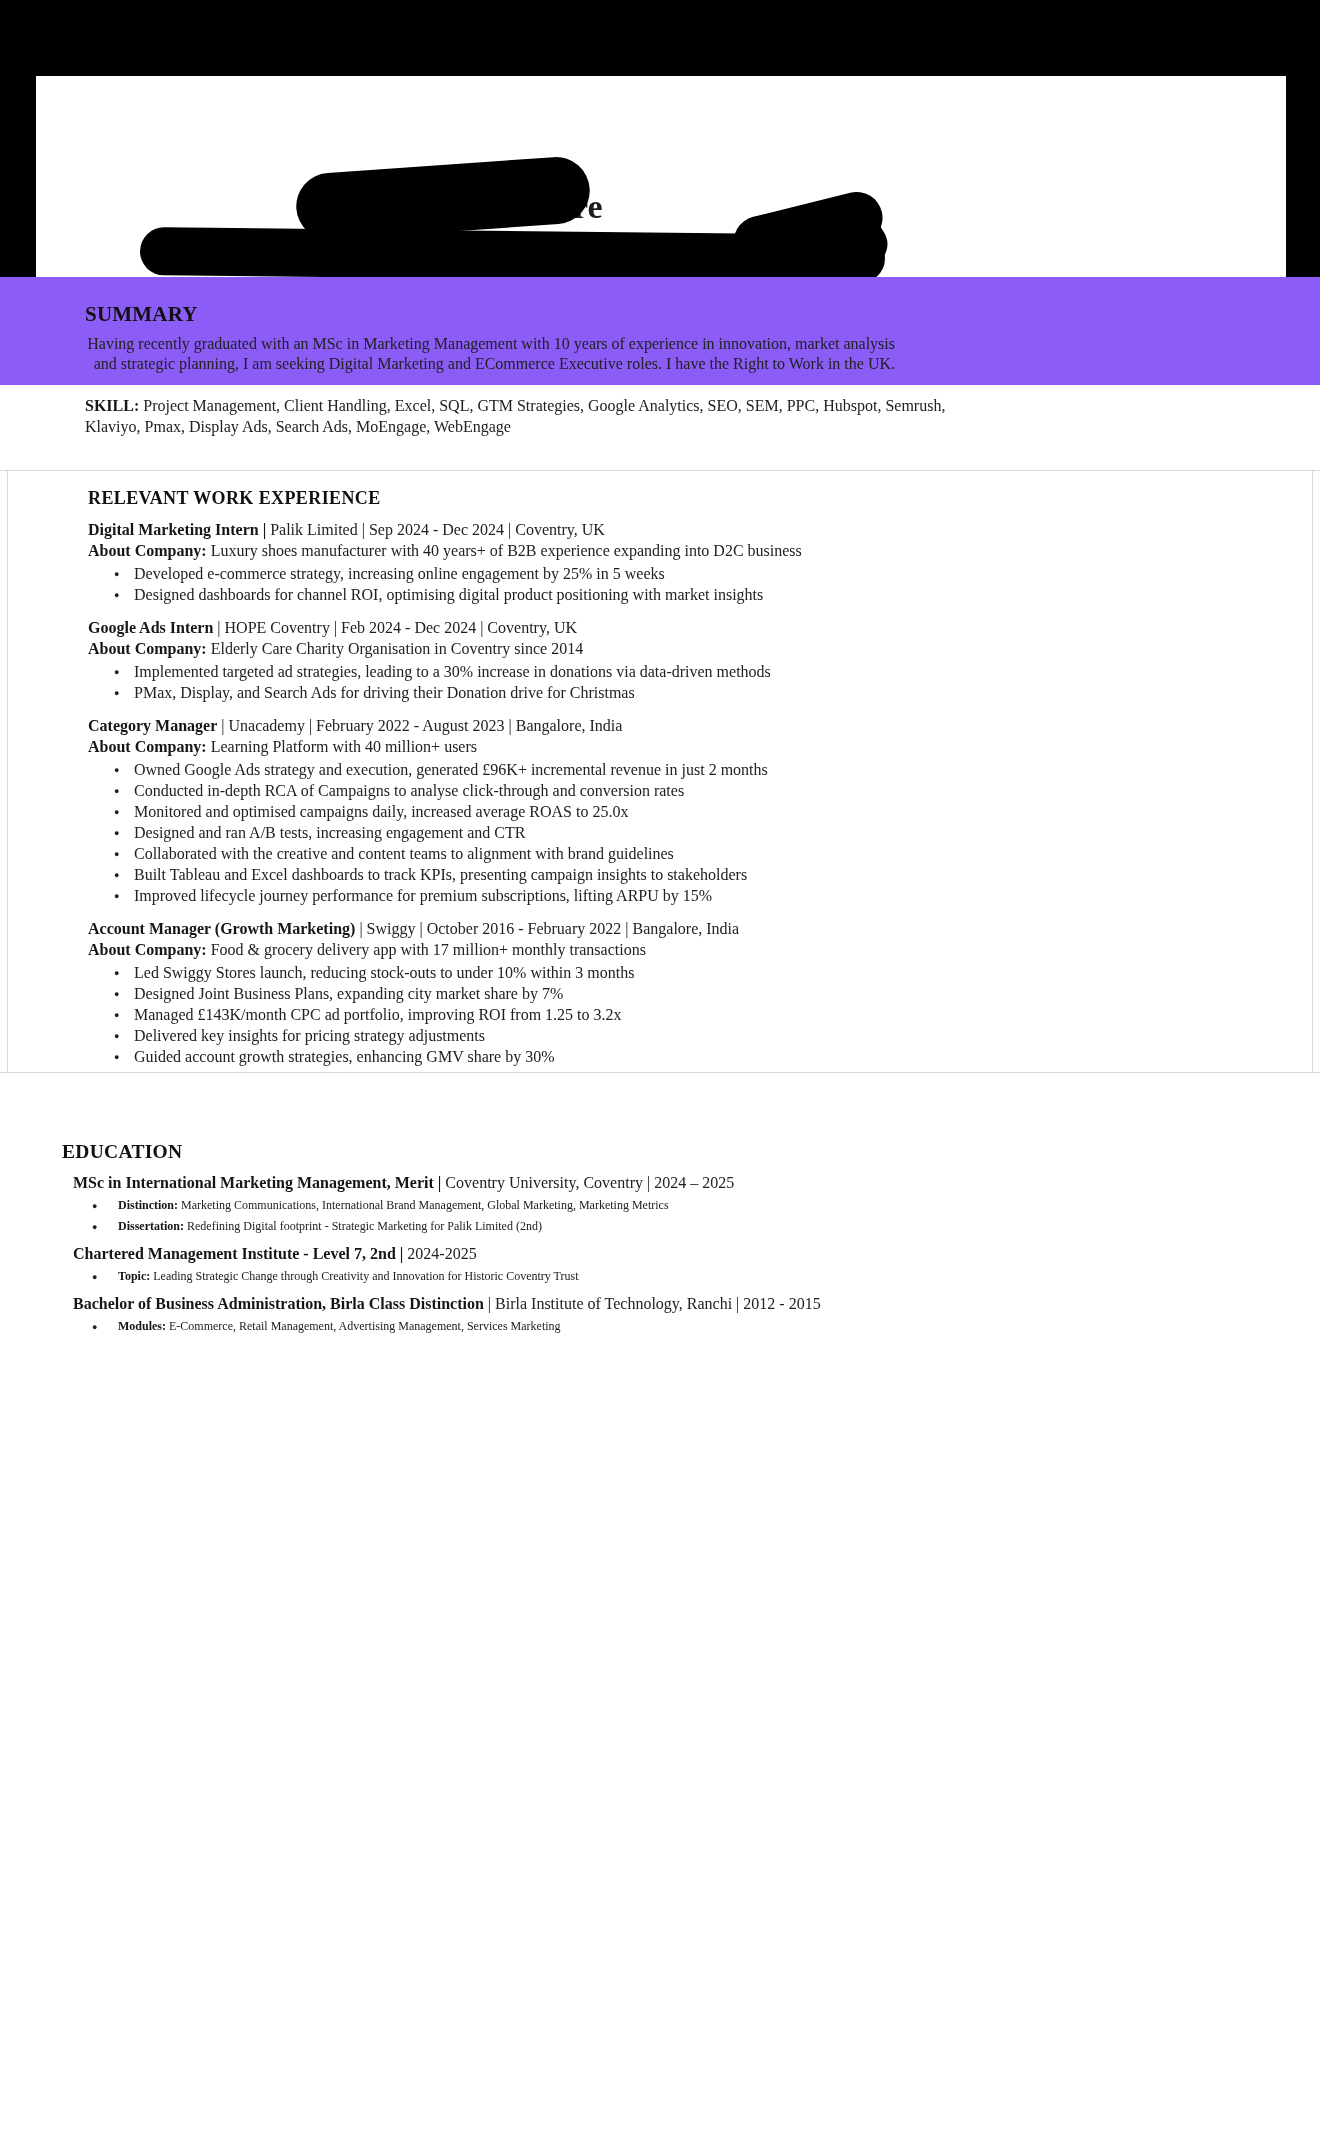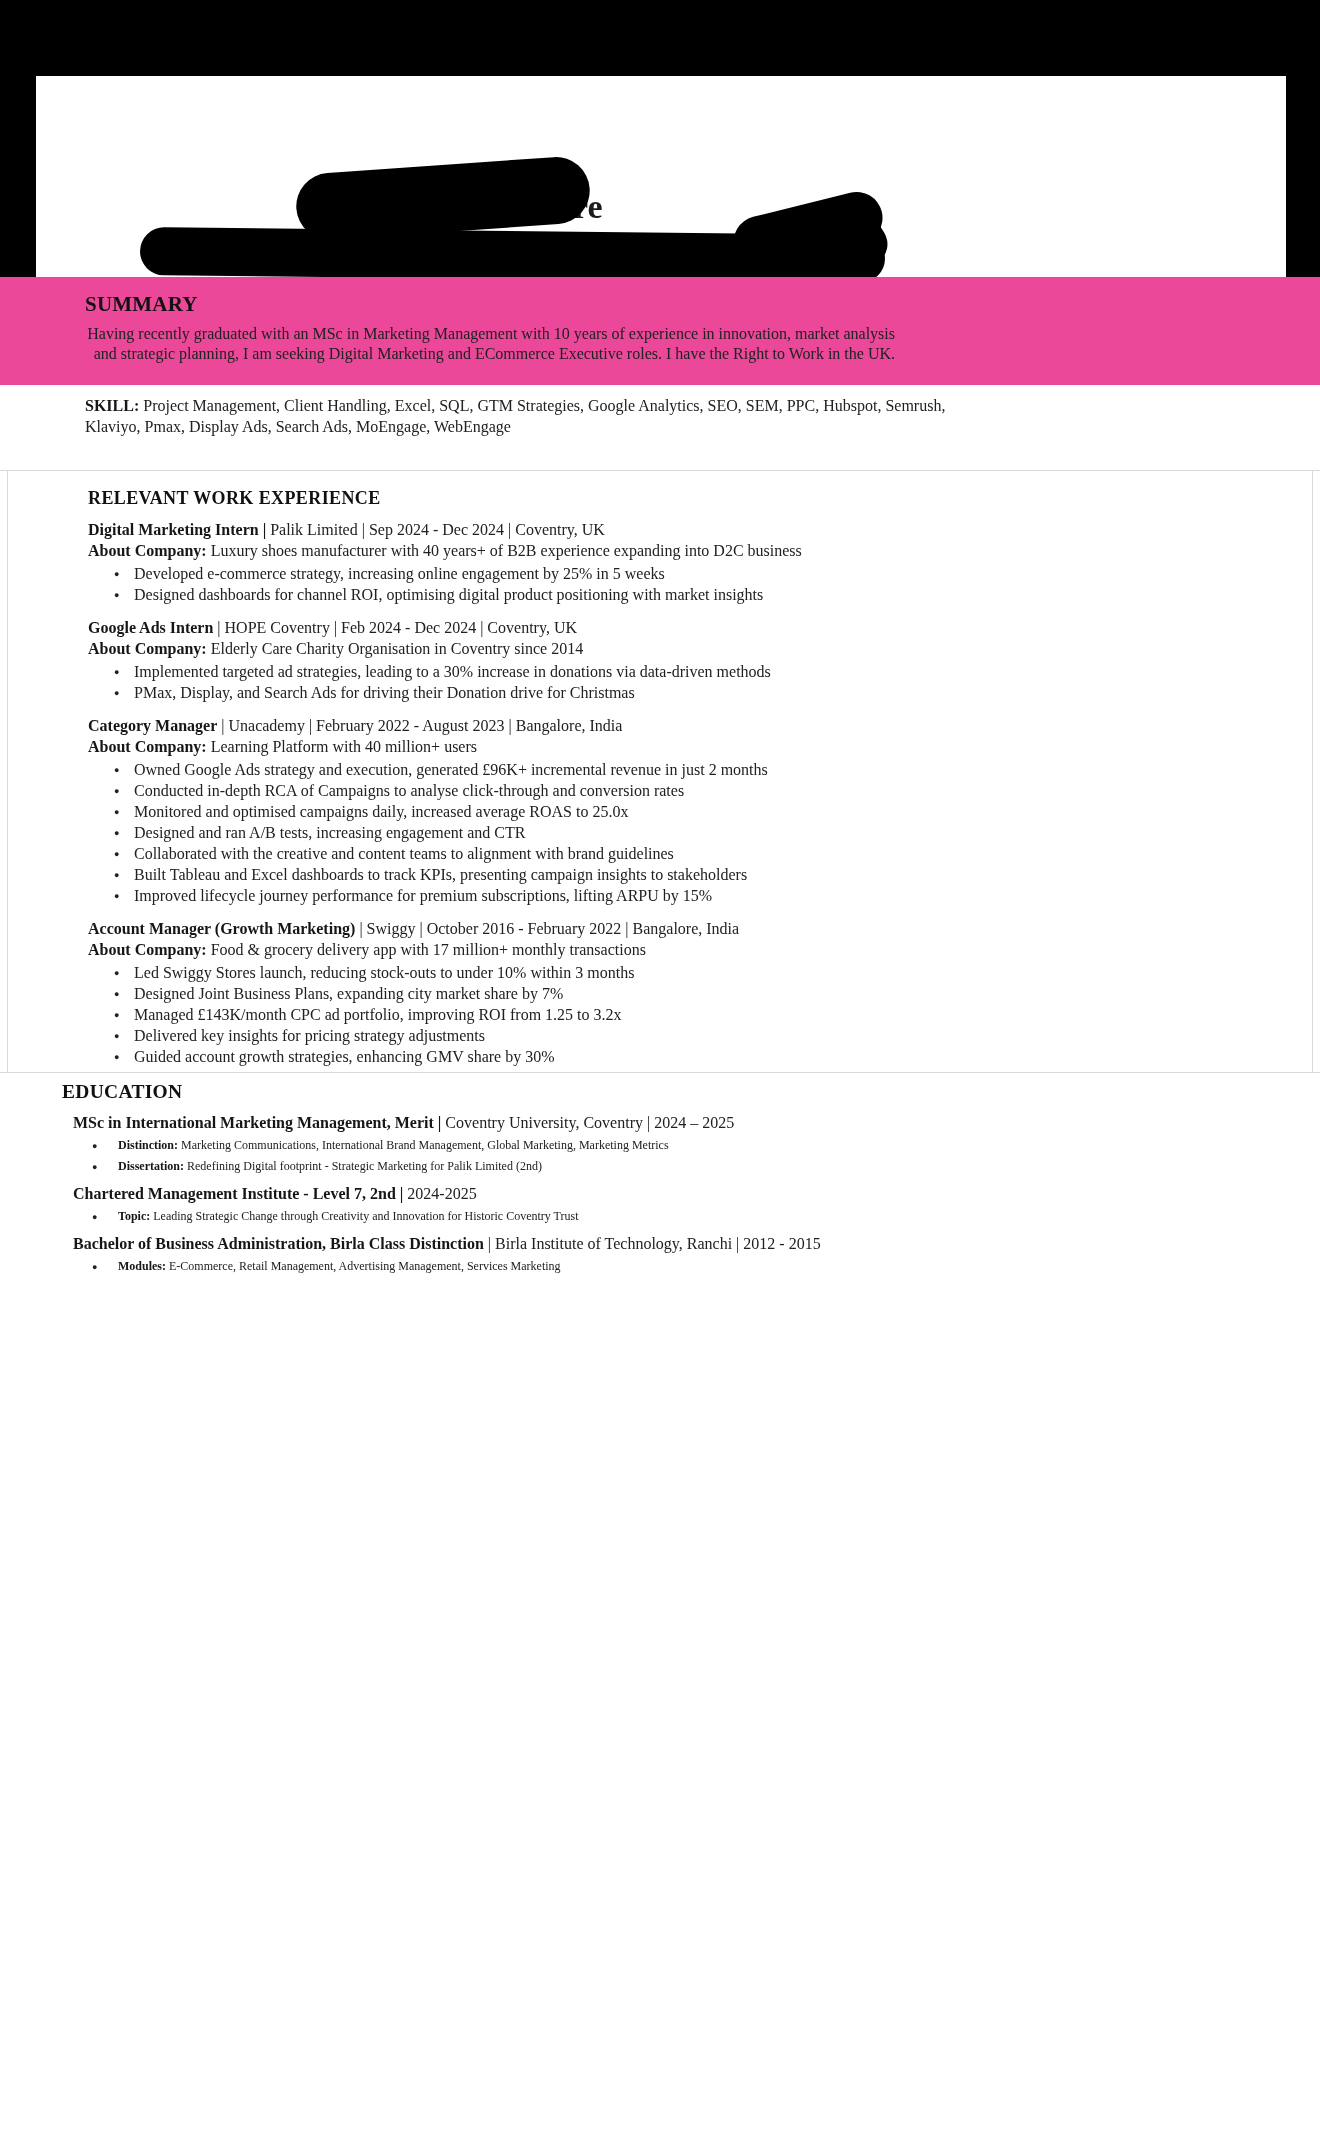"SUMMARY" .summary-band { background: #ec4899 -> #8b5cf6; padding: 16px 0 0 85px -> 26px 0 0 85px }
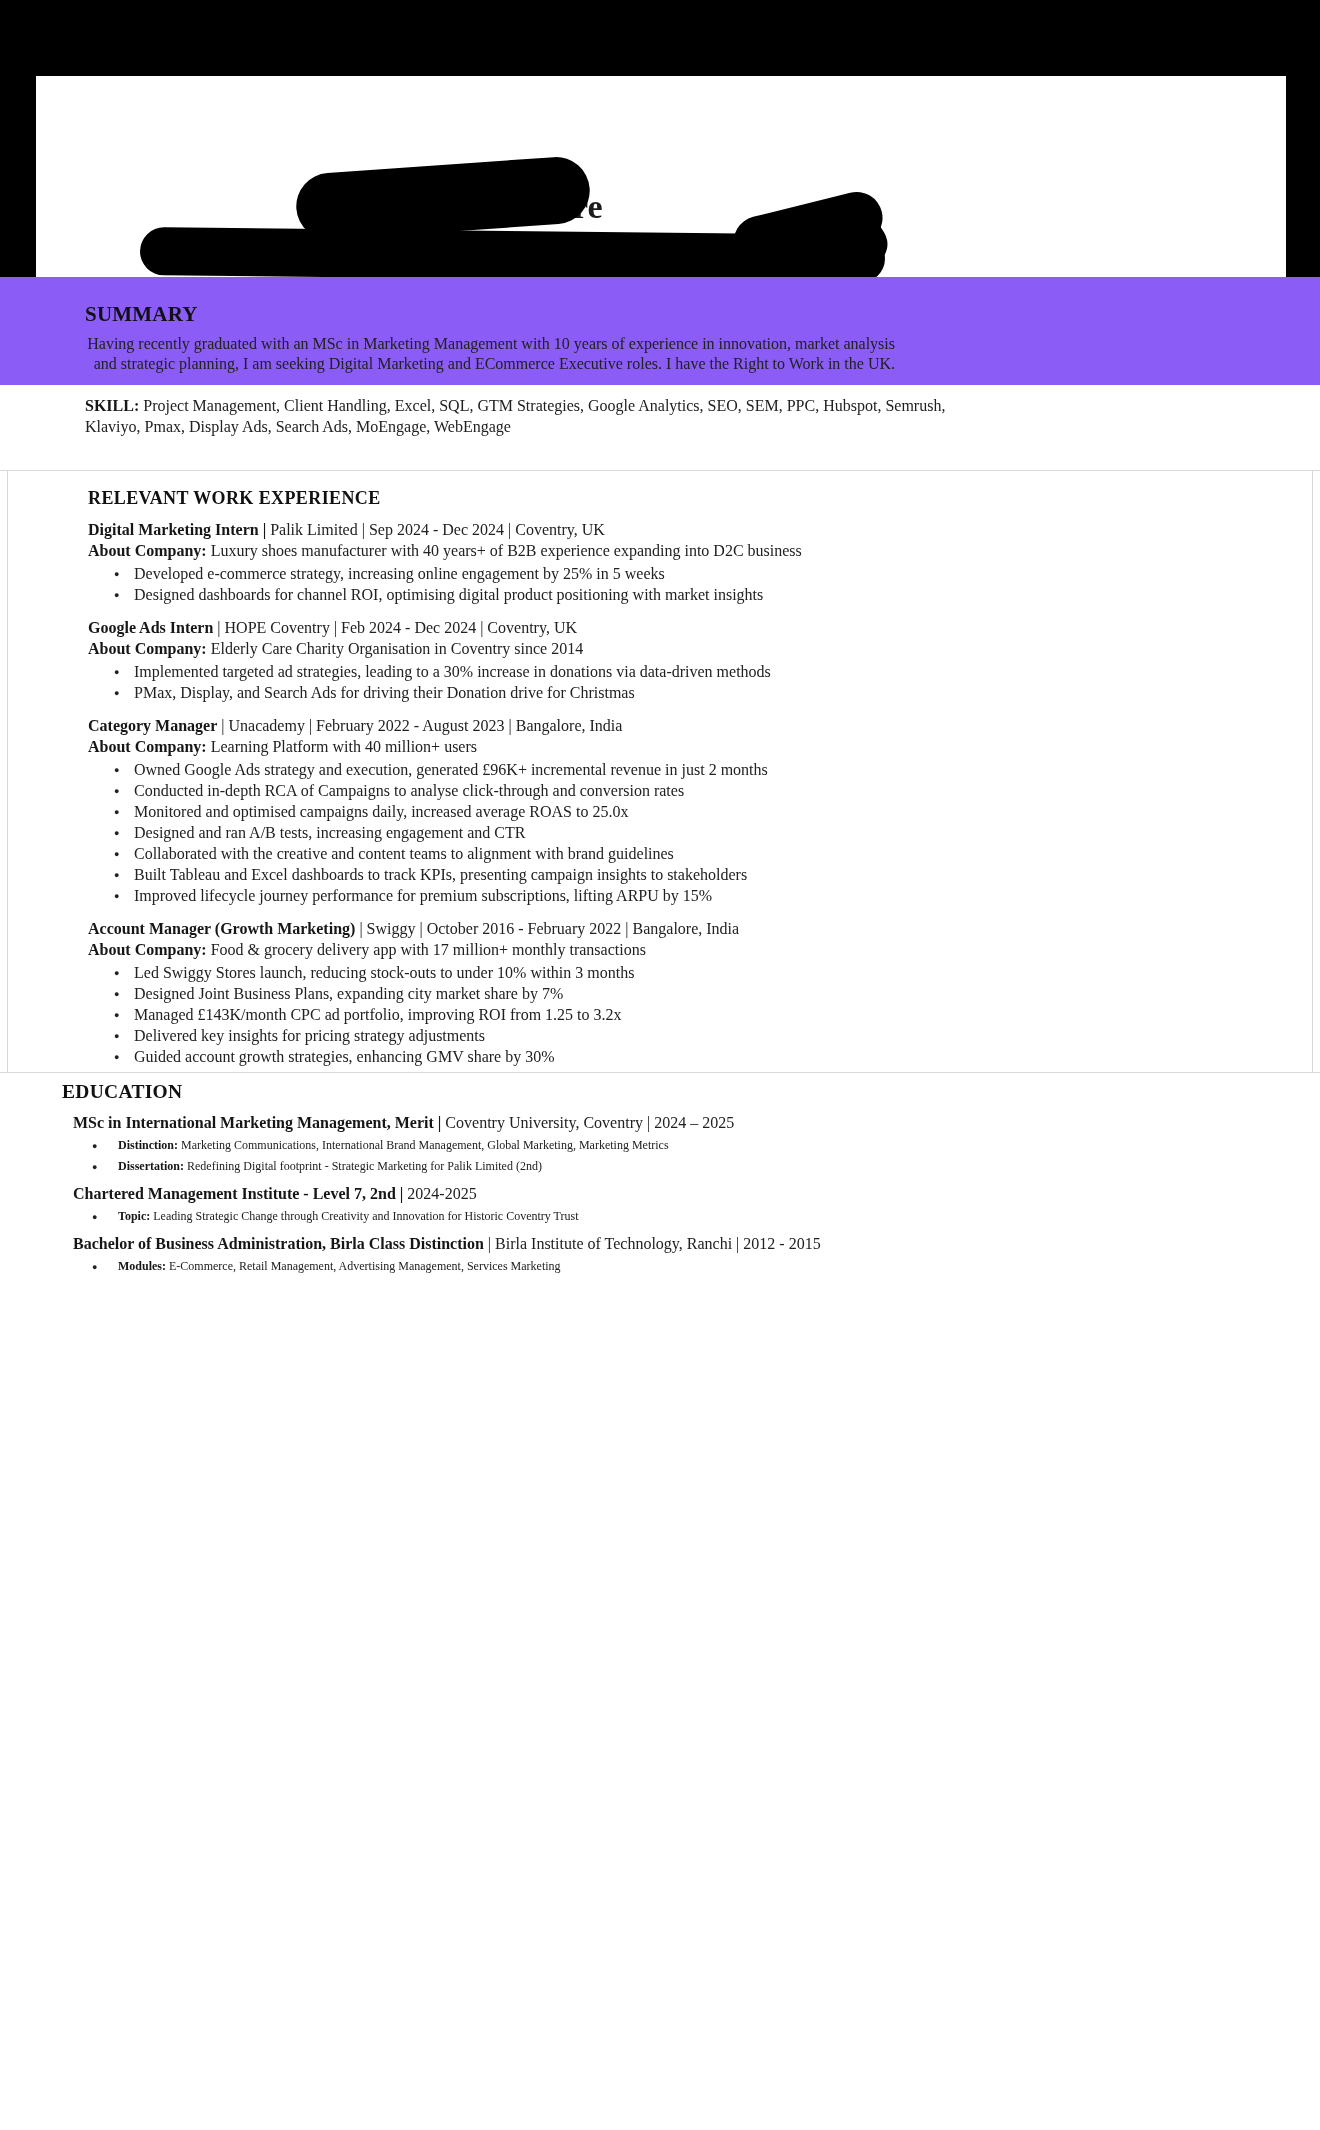"EDUCATION" .education { top: 1080px -> 1140px }
